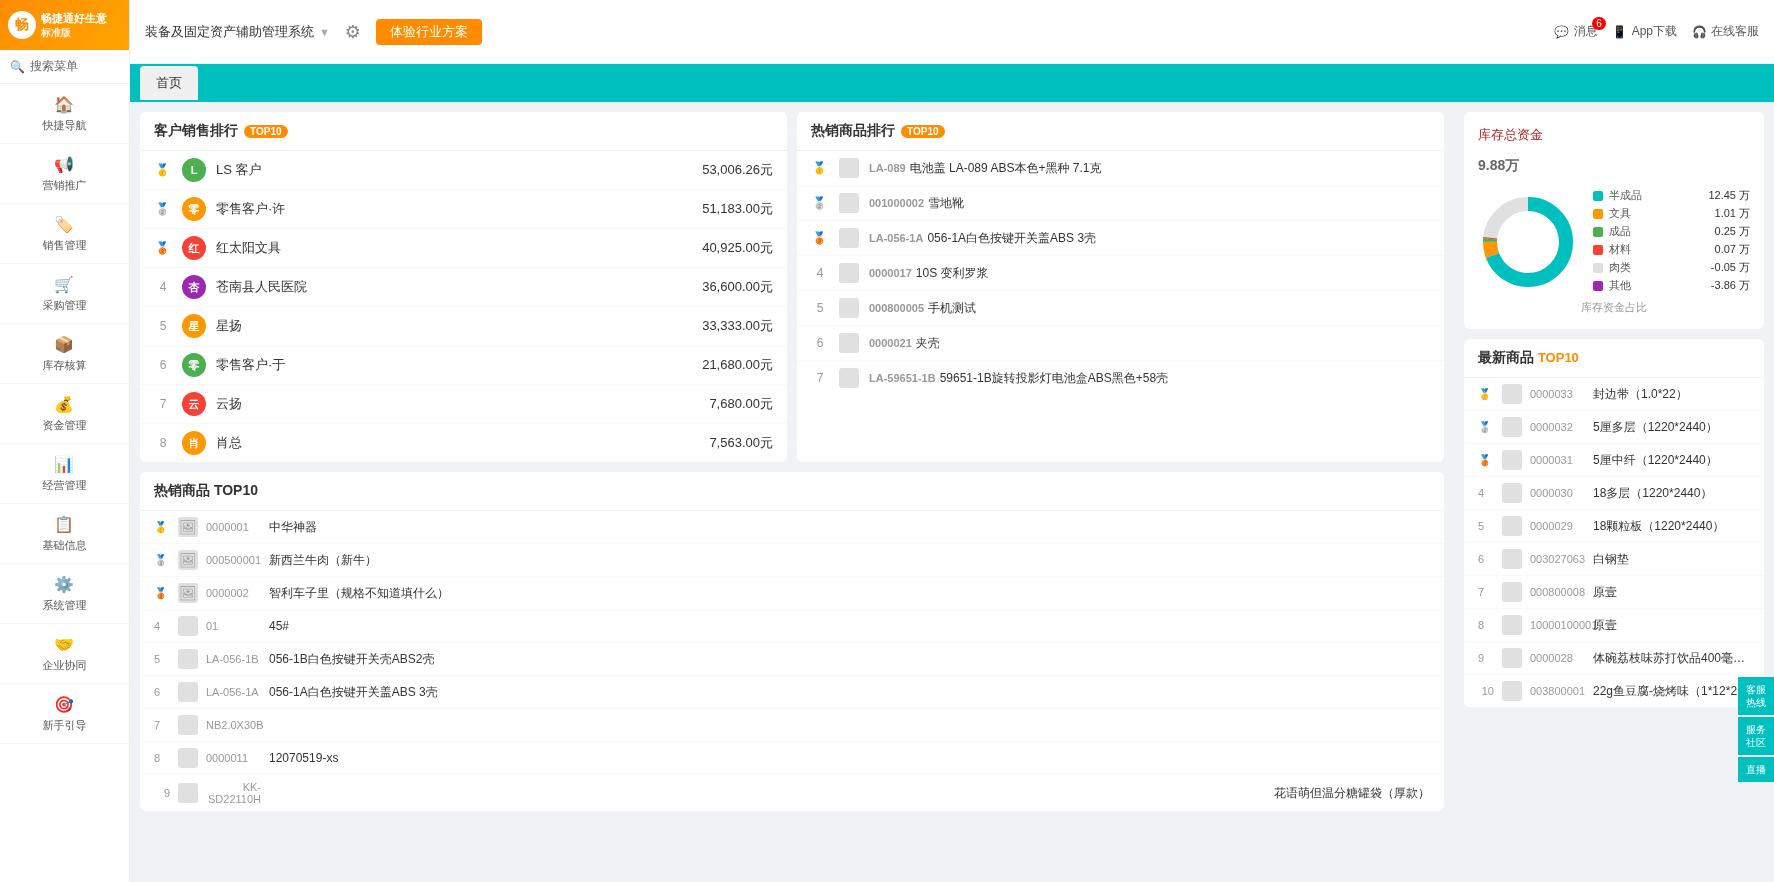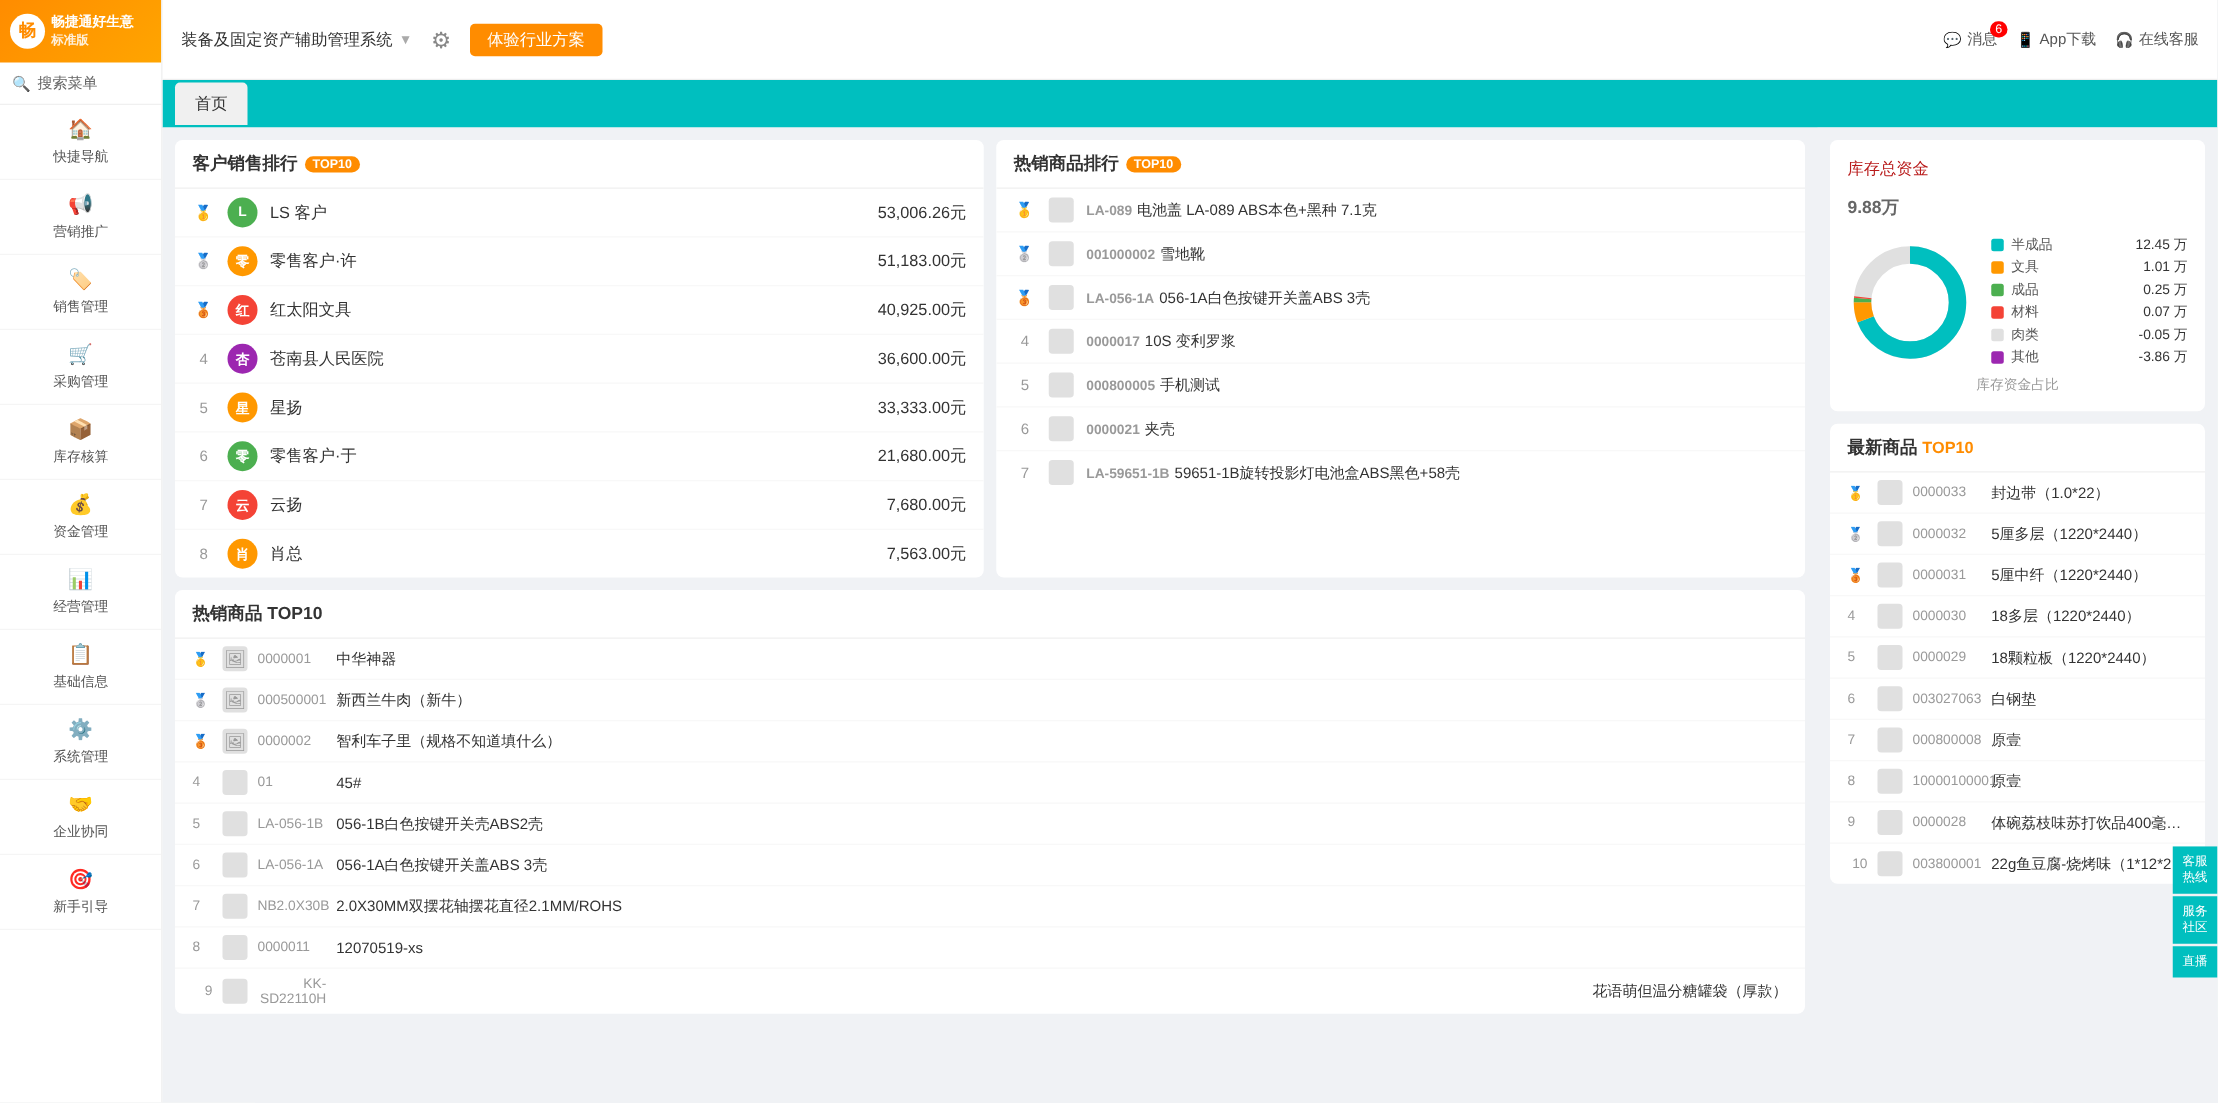"2.0X30MM双摆花轴摆花直径2.1MM/ROHS" span.product-name { html: <span>2.0X30MM双摆花轴摆花直径2.1MM/ROHS</span> -> none }
